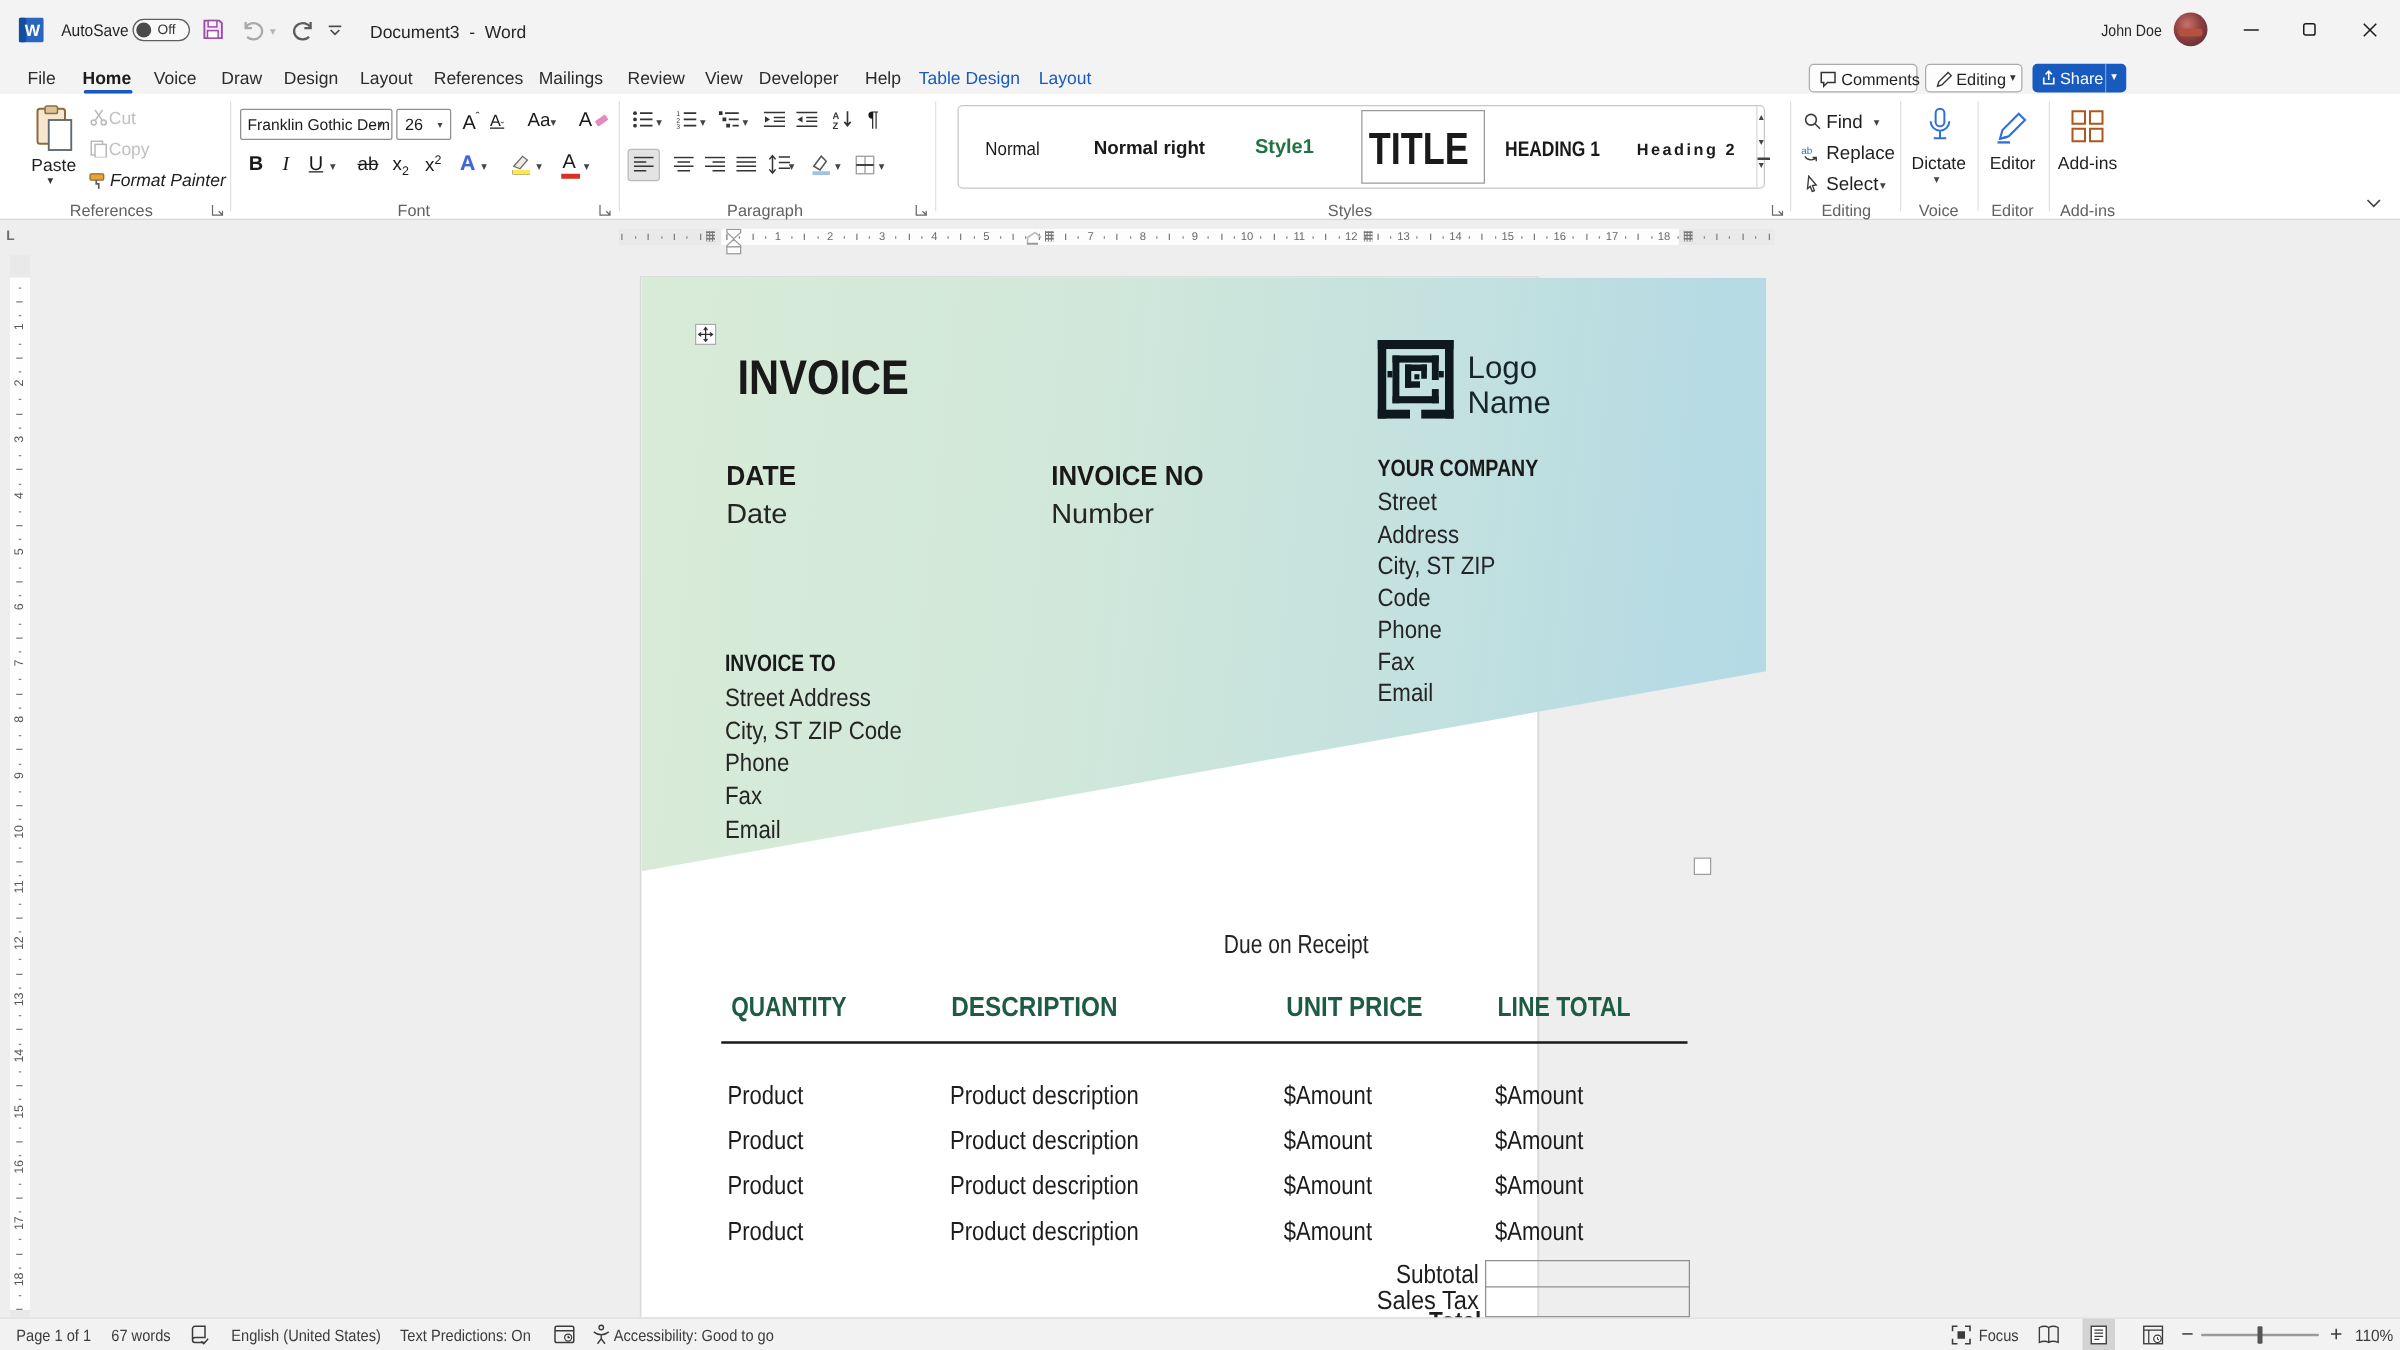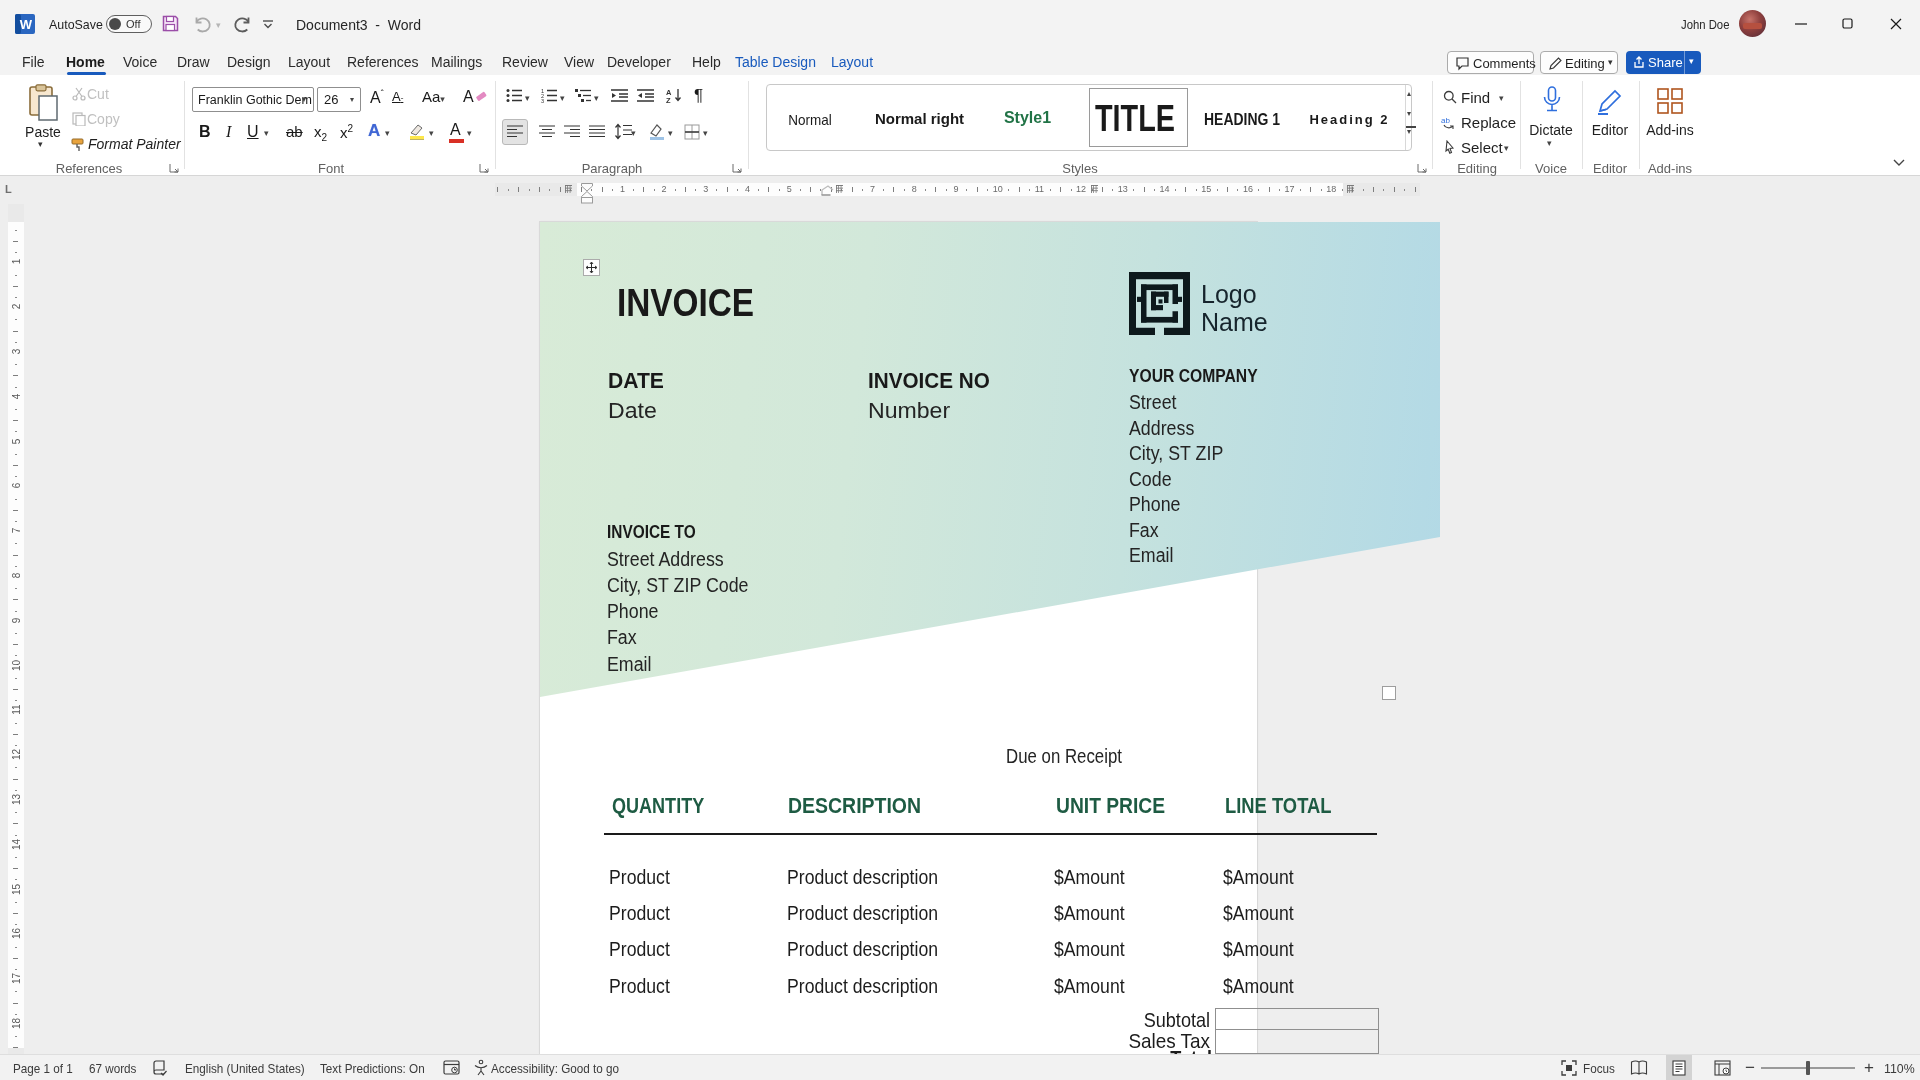"INVOICE" div.abs { left: 540px -> 513px }
